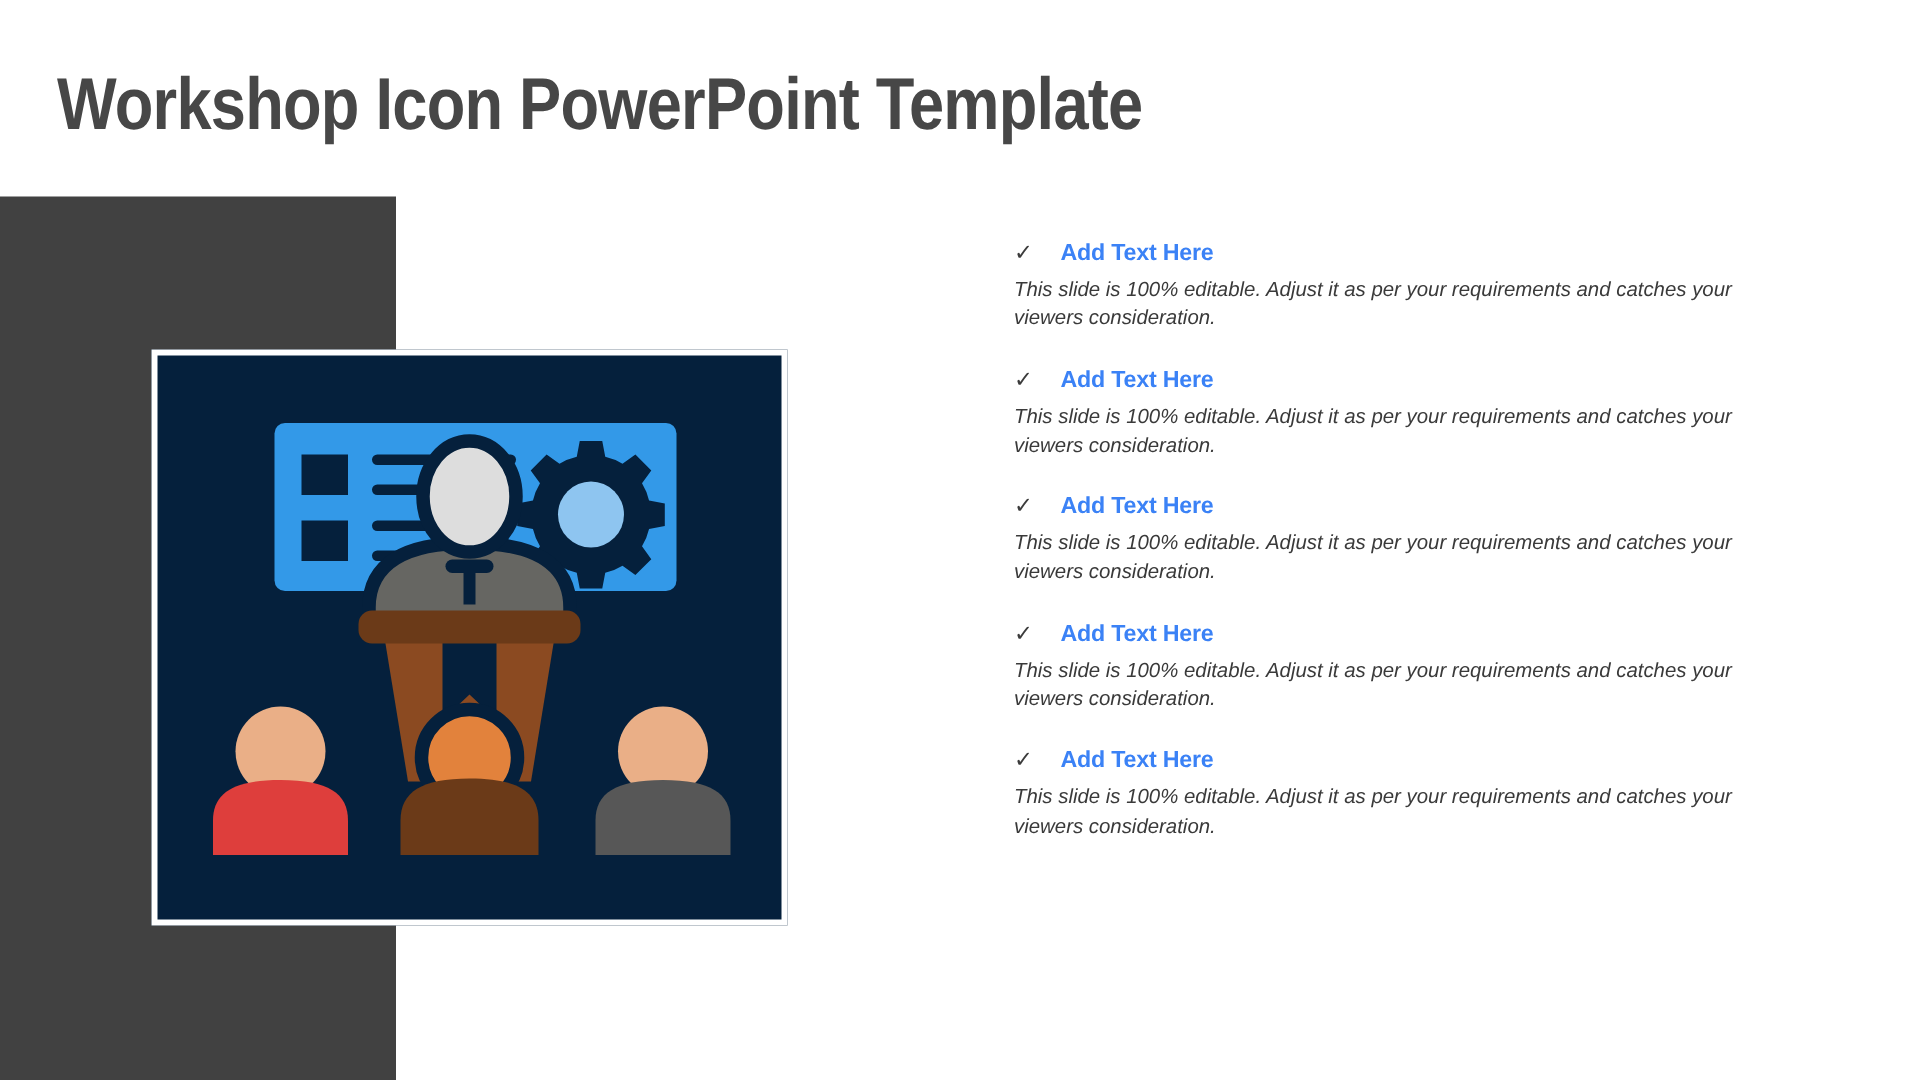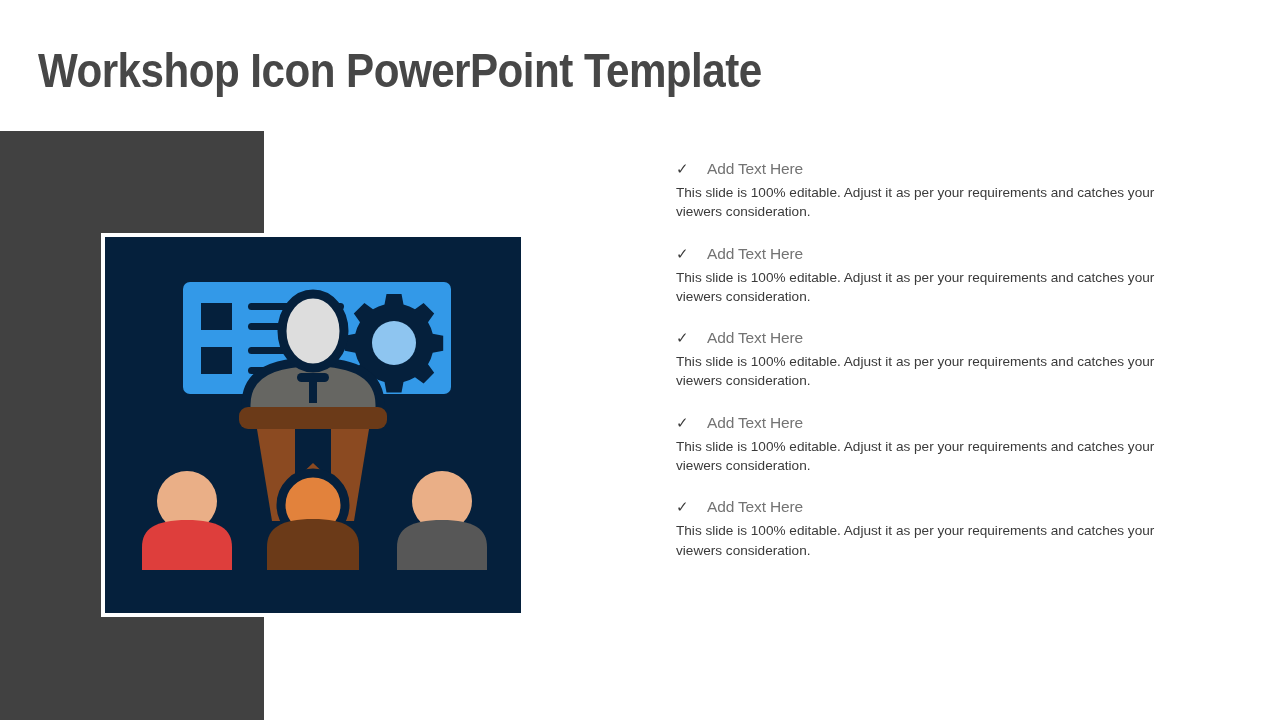"Add Text Here" .bullet-heading { color: #737373 -> #3b82f6; font-weight: normal -> bold }
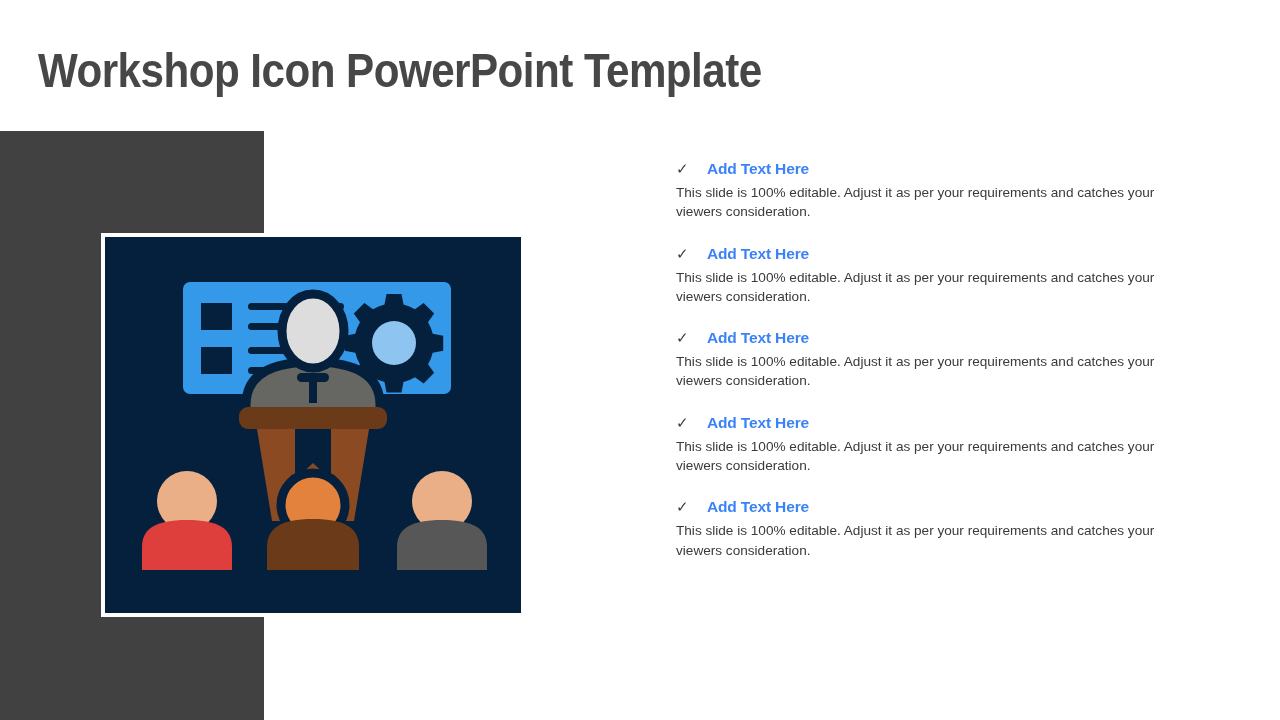"This slide is 100% editable." .bullet-body { font-style: none -> italic }
